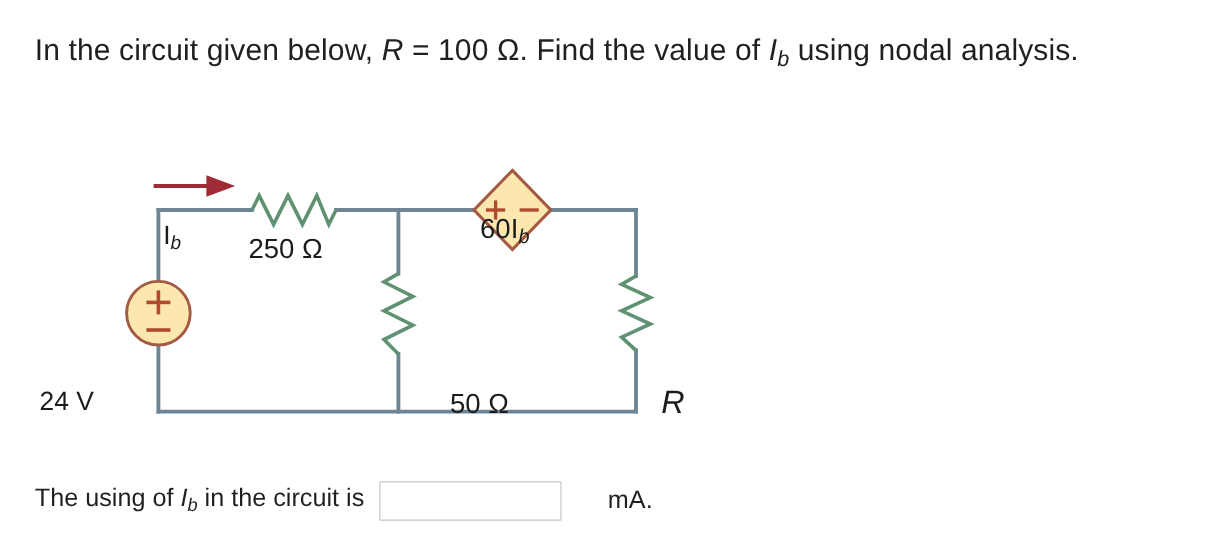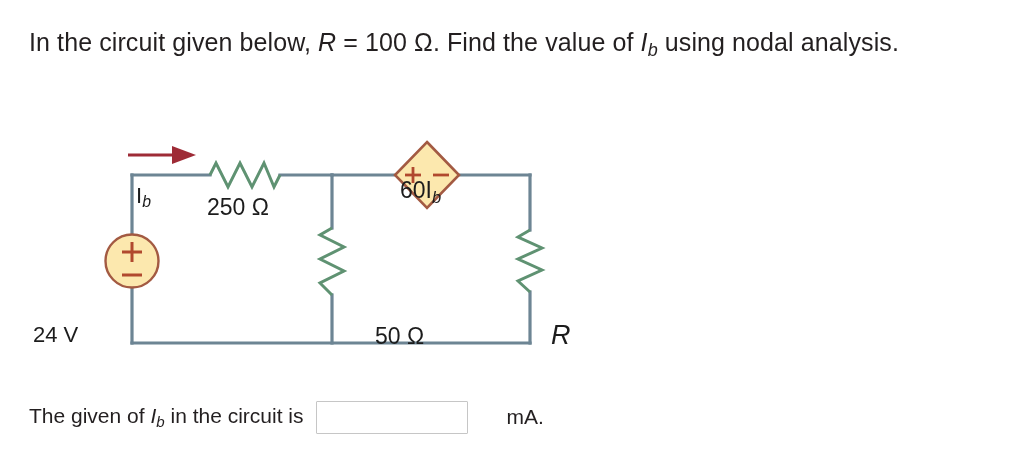"The given of" span { text: given -> using }
